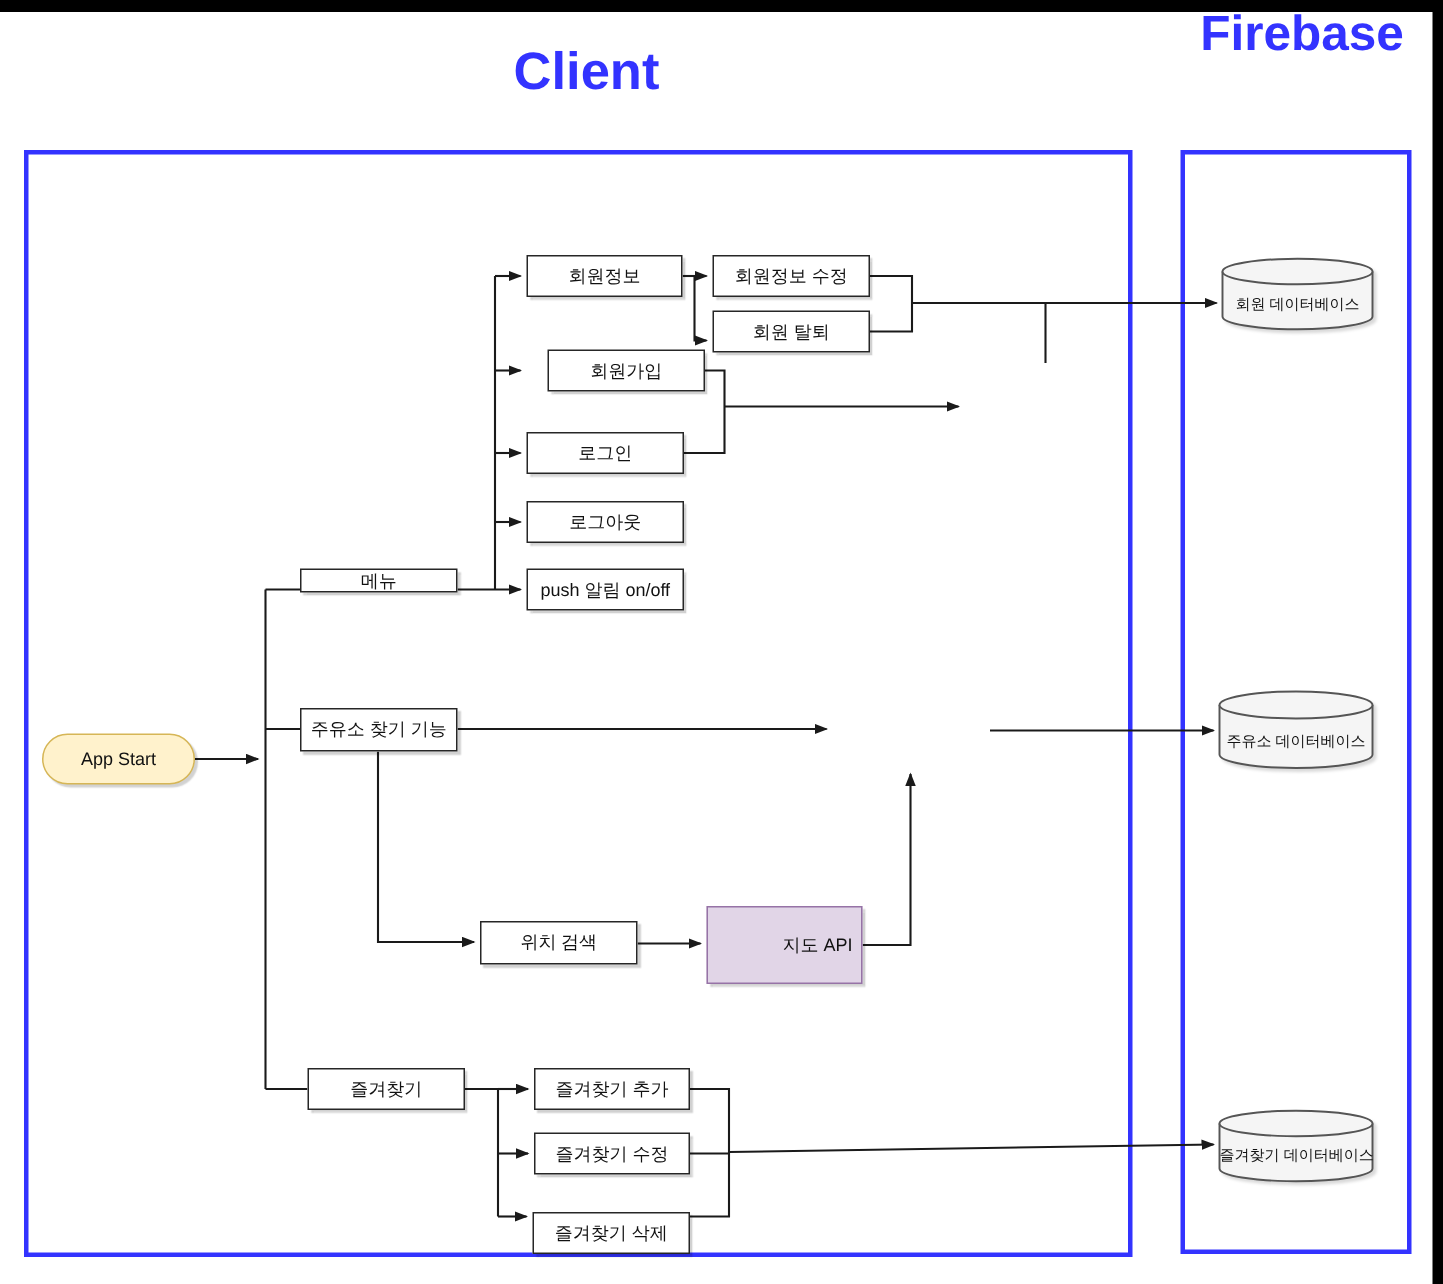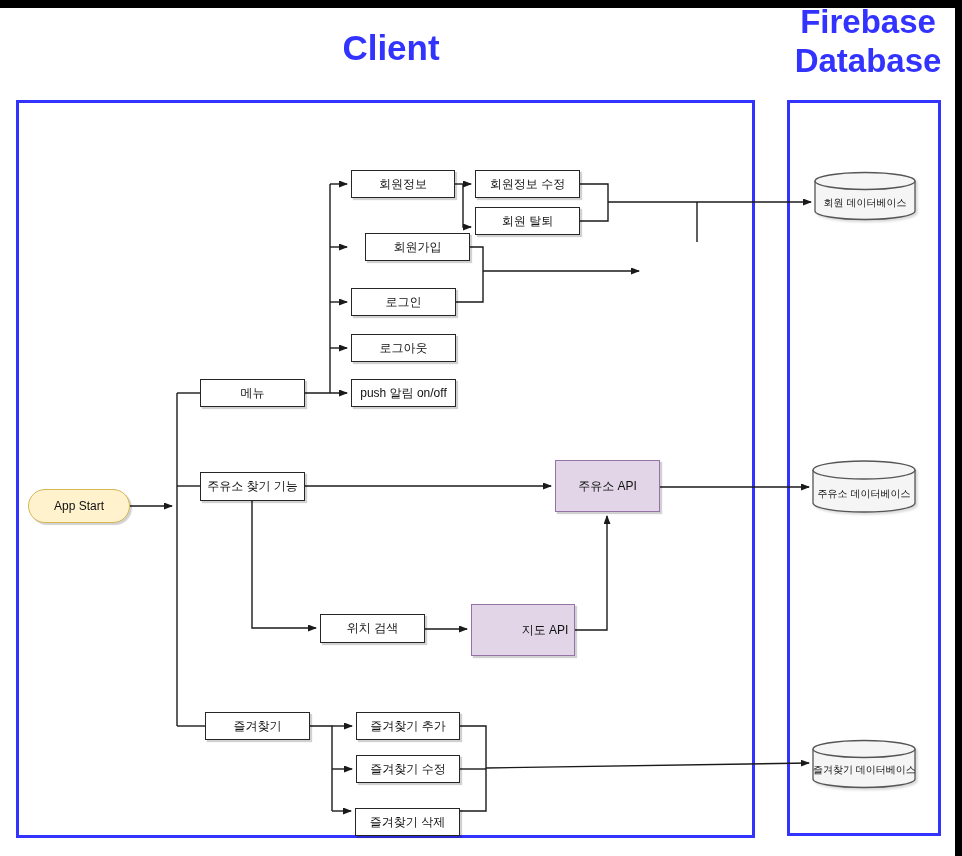"Database" div { html: <div>Database</div> -> none }
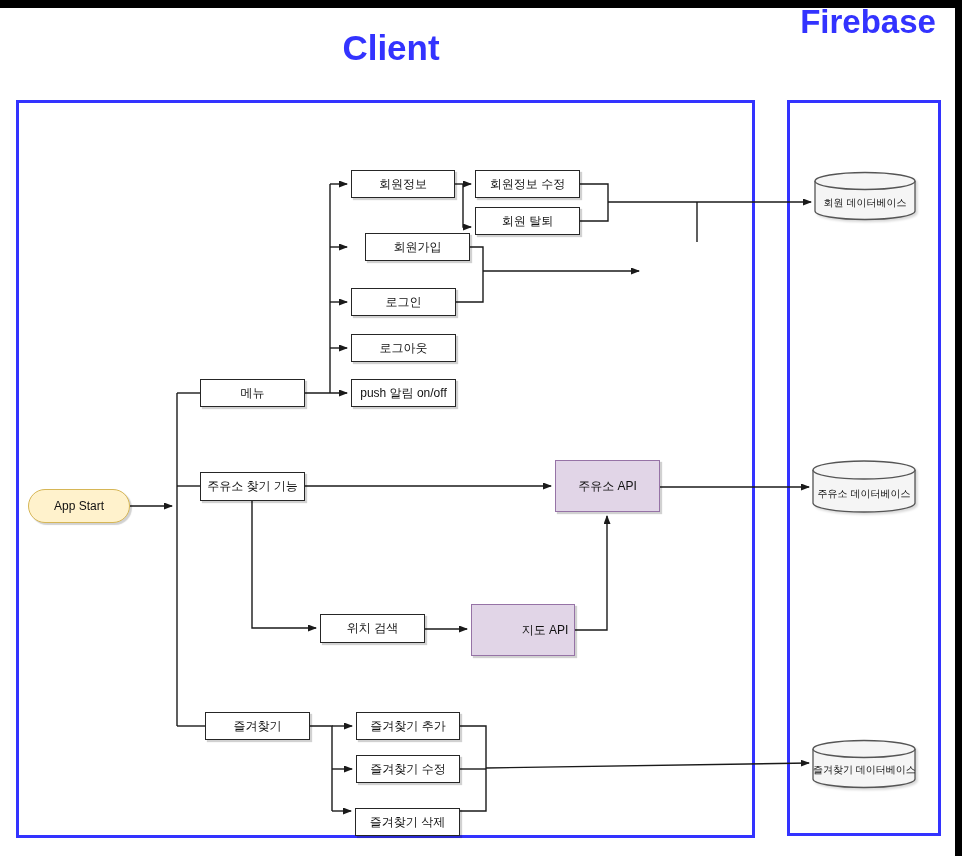"메뉴" div.node { height: 28px -> 16px }
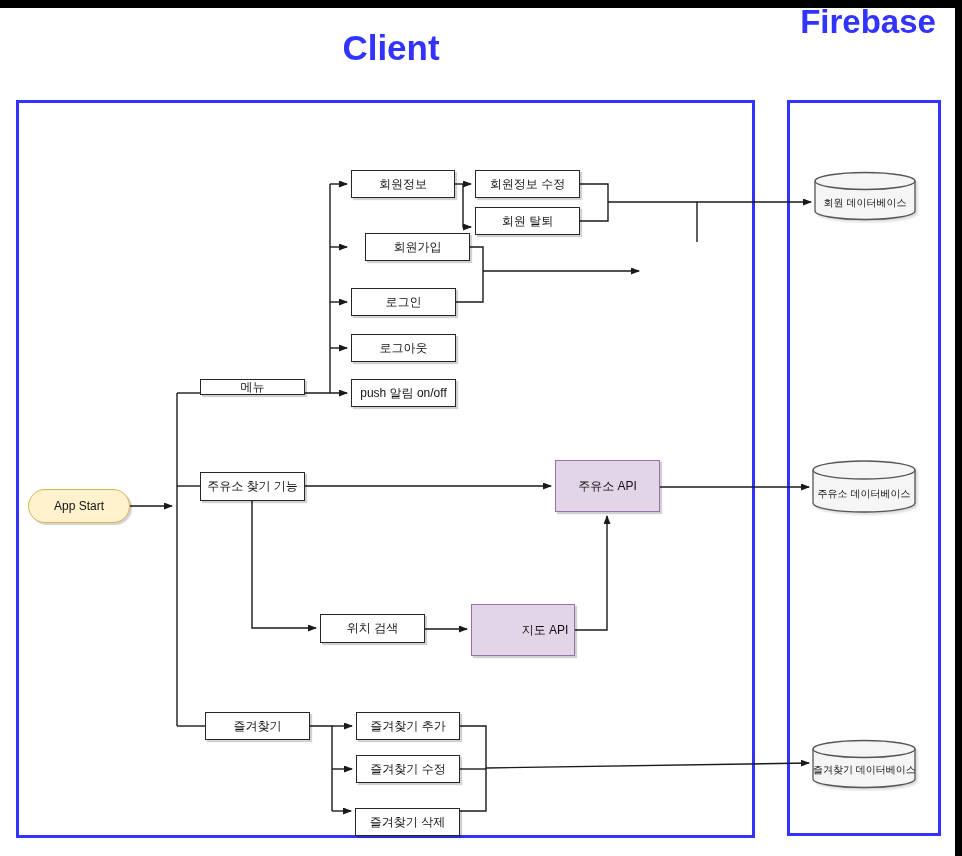"주유소 API" div.node { html: <div> <span>주유소 API</span> </div> -> none }
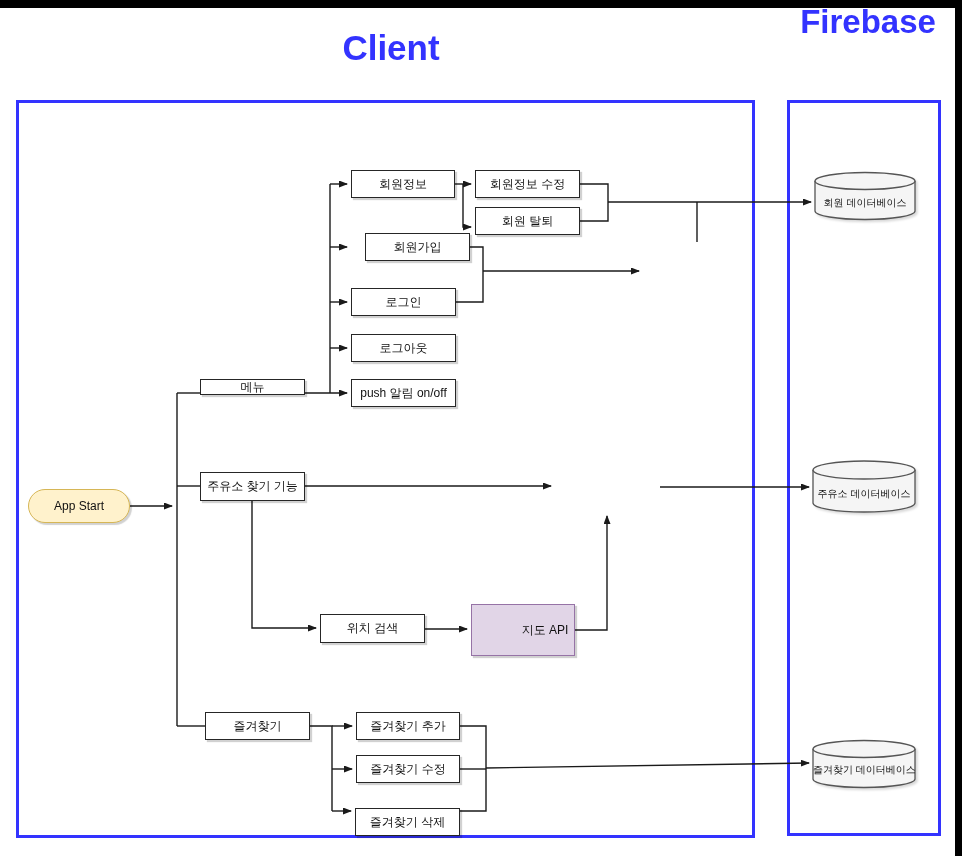"위치 검색" div.node { font-family: none -> Liberation Serif, serif }
